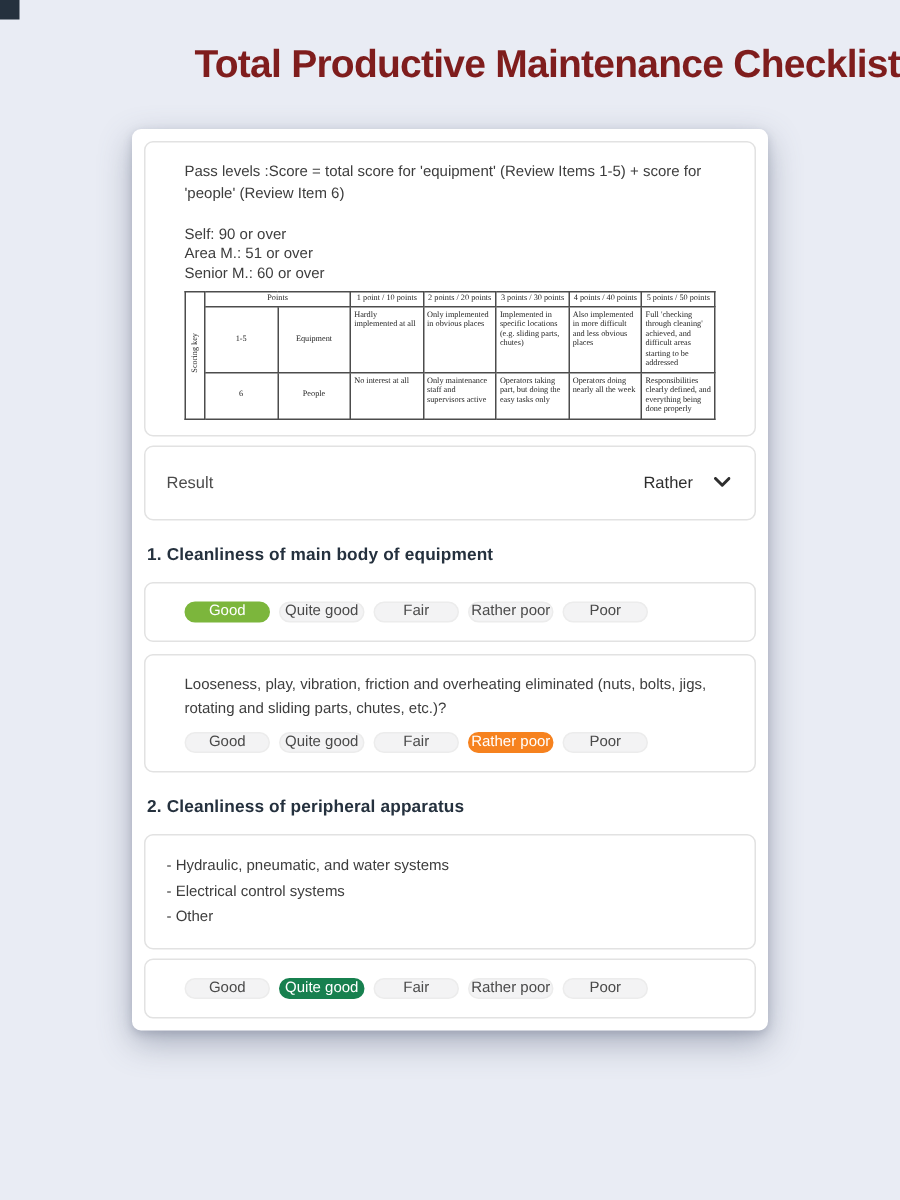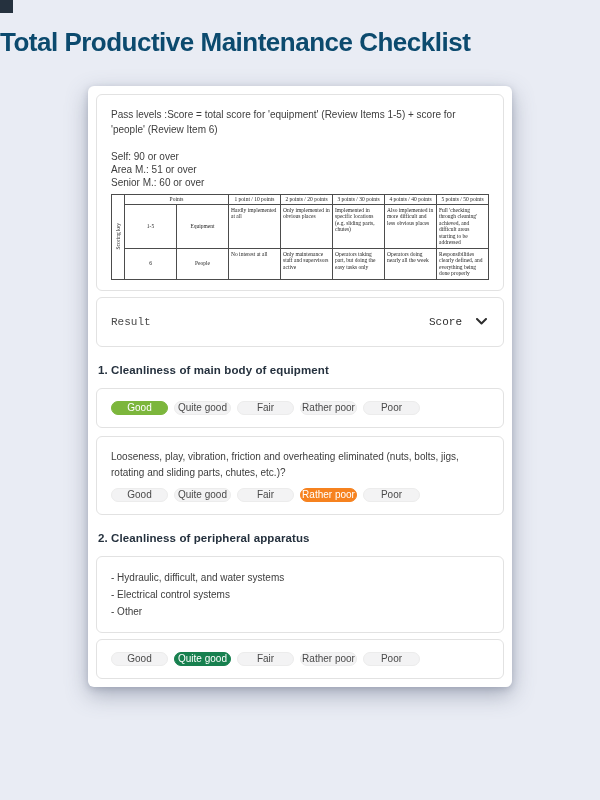"Total Productive Maintenance Checklist" .page-title { color: #0c4a6e -> #7f1d1d; text-align: left -> right }
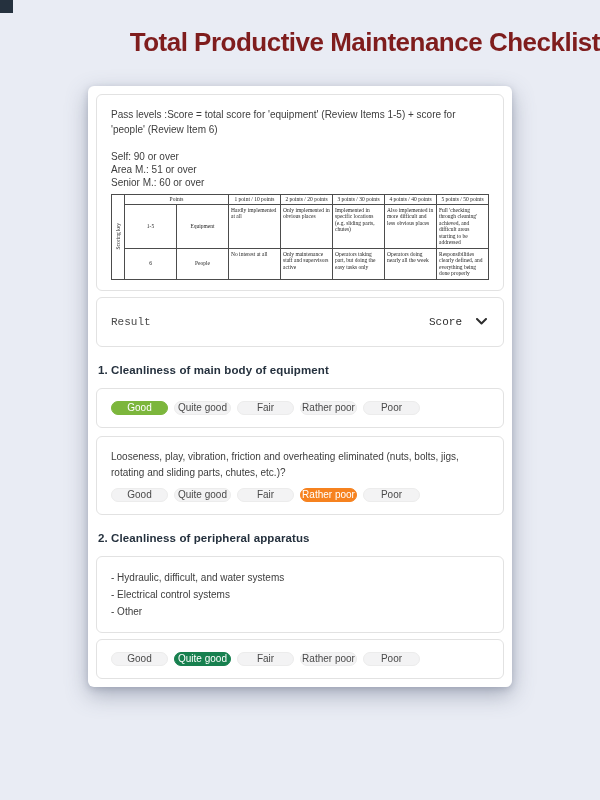"Pass levels :Score = total" .subcard { padding: 10px 14px -> 10px 26px }
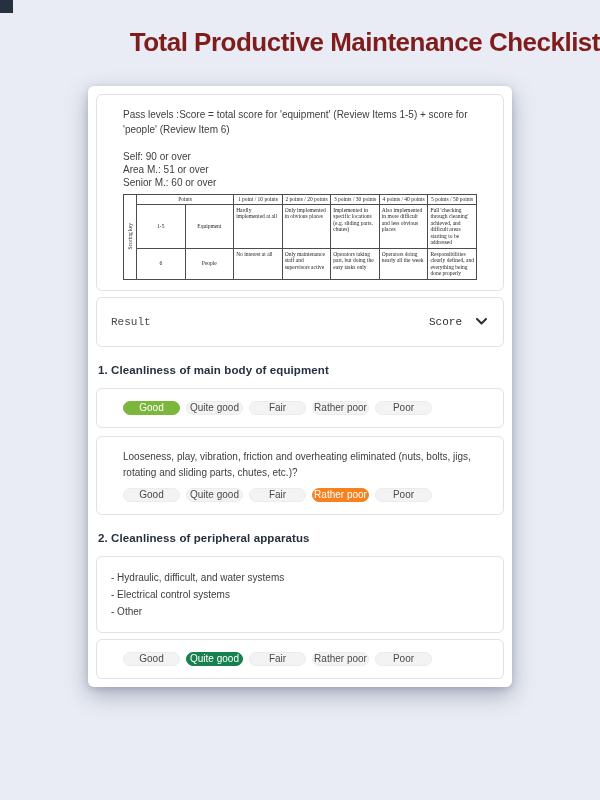"Result" .result-row { font-family: Liberation Mono, monospace -> none }
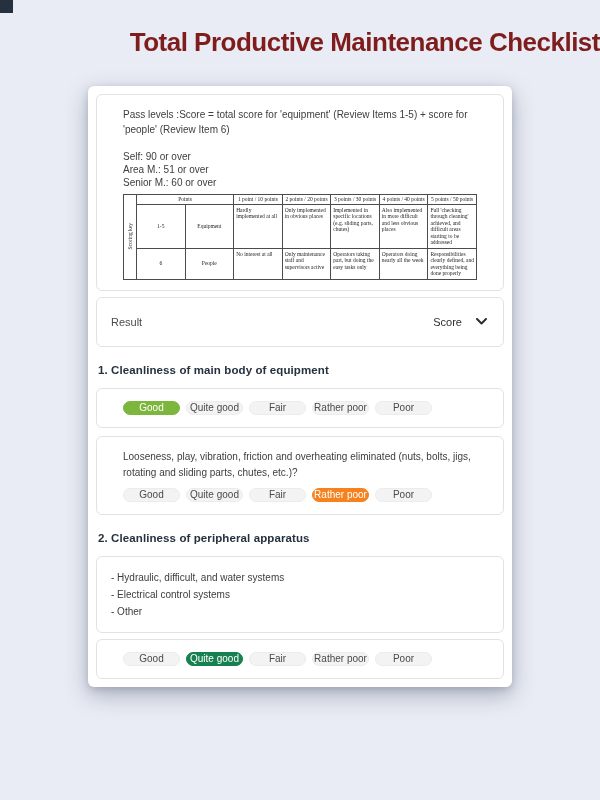"Score" span.select-label { text: Score -> Rather }
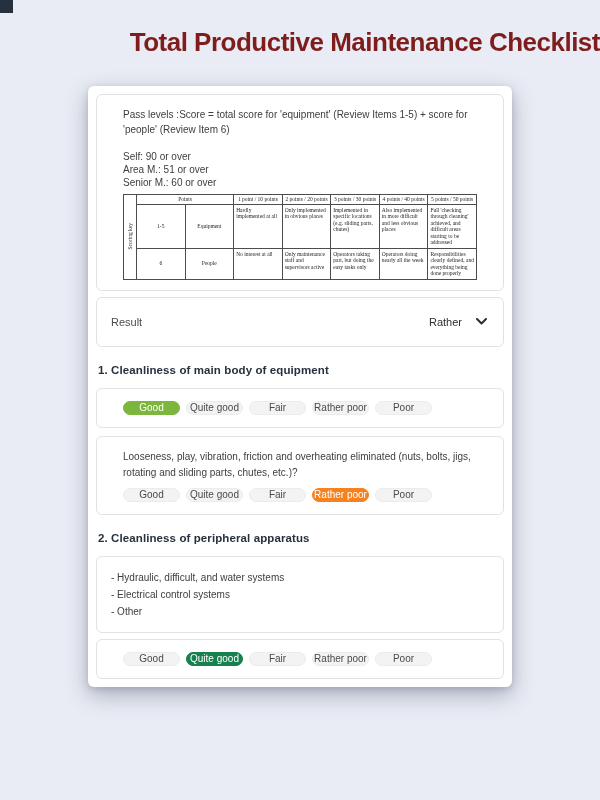"- Hydraulic, difficult, and water" div.list-line { text: difficult -> pneumatic }
